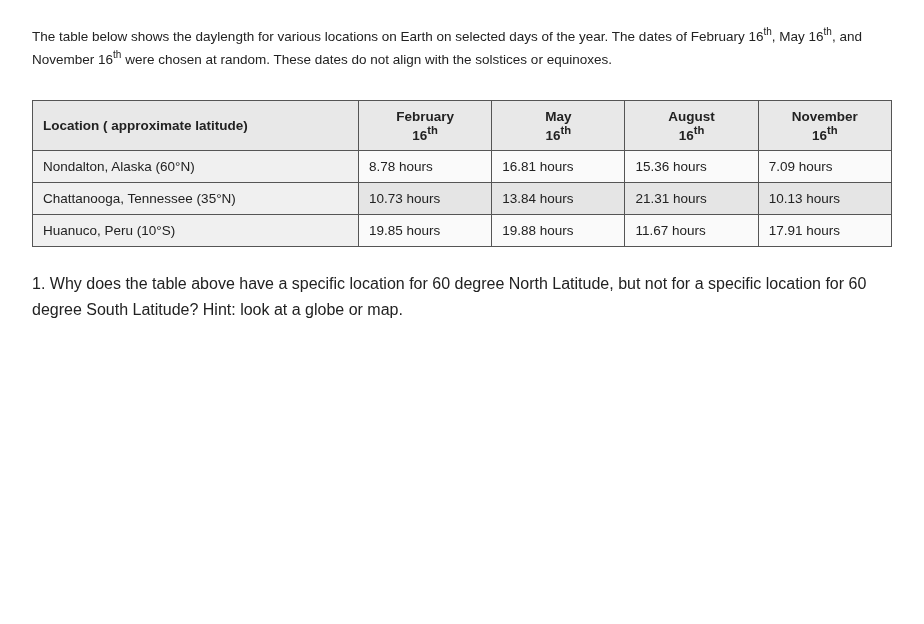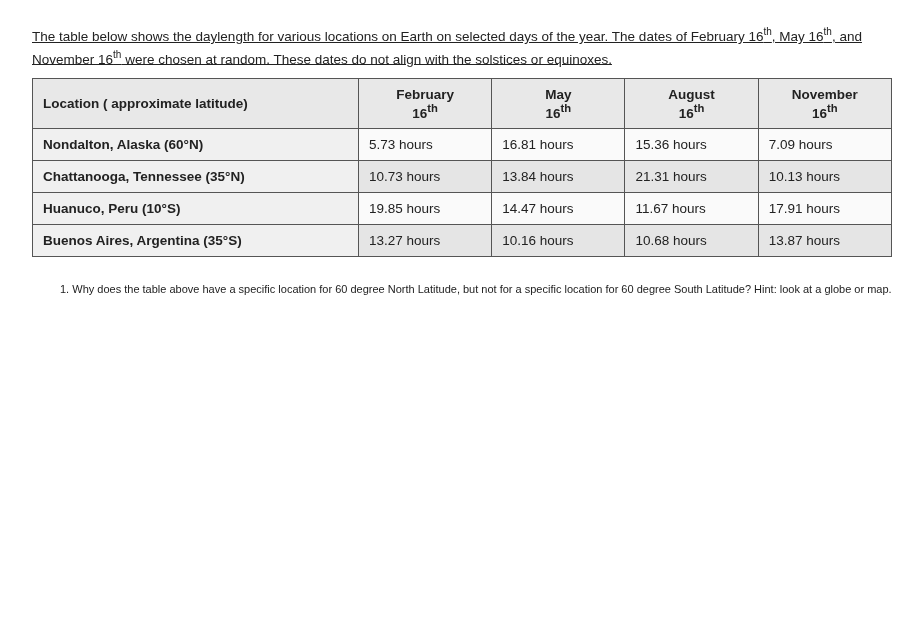"The table below shows the" .intro-text { margin-bottom: 8px -> 30px; text-decoration: underline -> none }
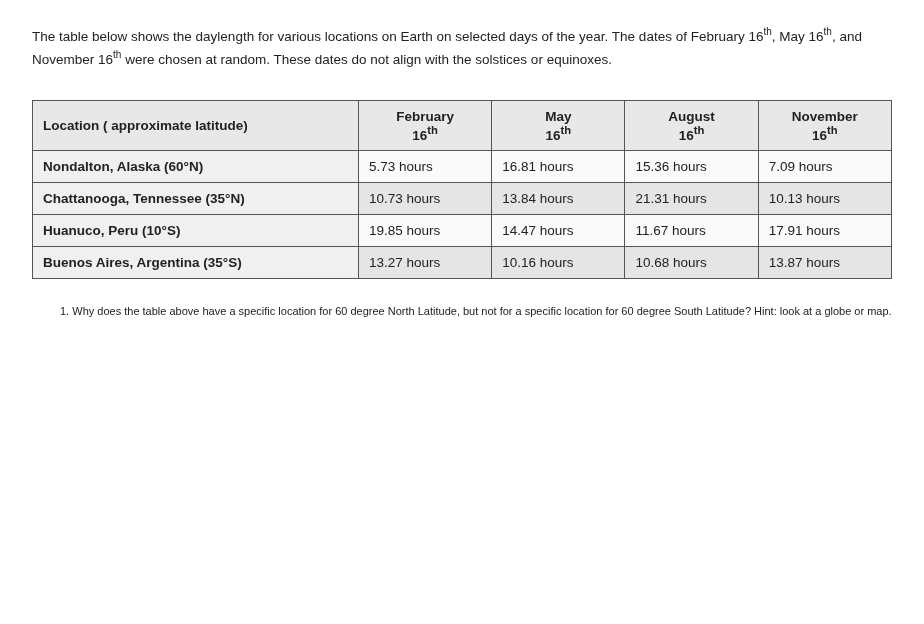"Nondalton, Alaska (60°N)" tbody td:first-child { font-weight: bold -> normal }
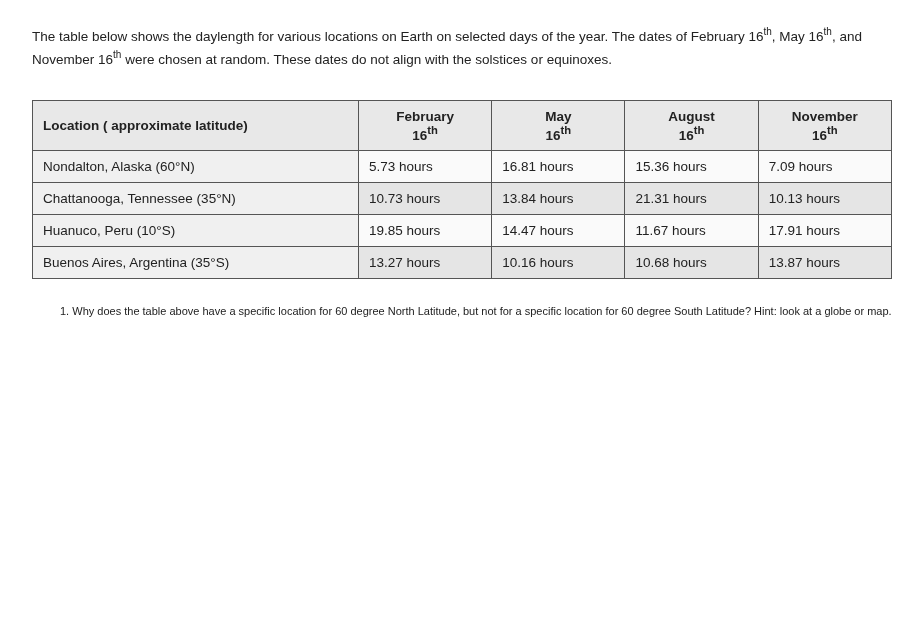"5.73 hours" td { text: 5.73 -> 8.78 }
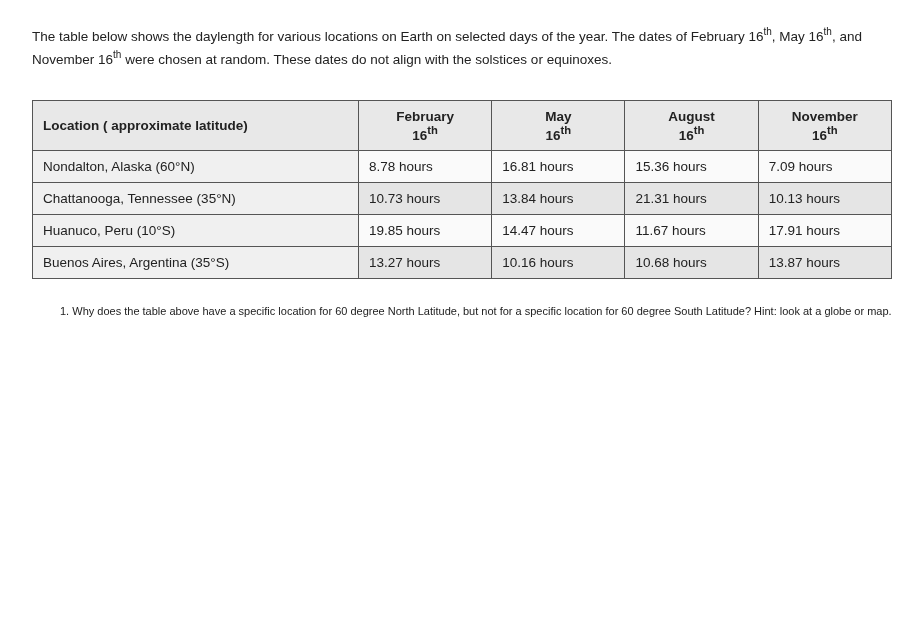"14.47 hours" td { text: 14.47 -> 19.88 }
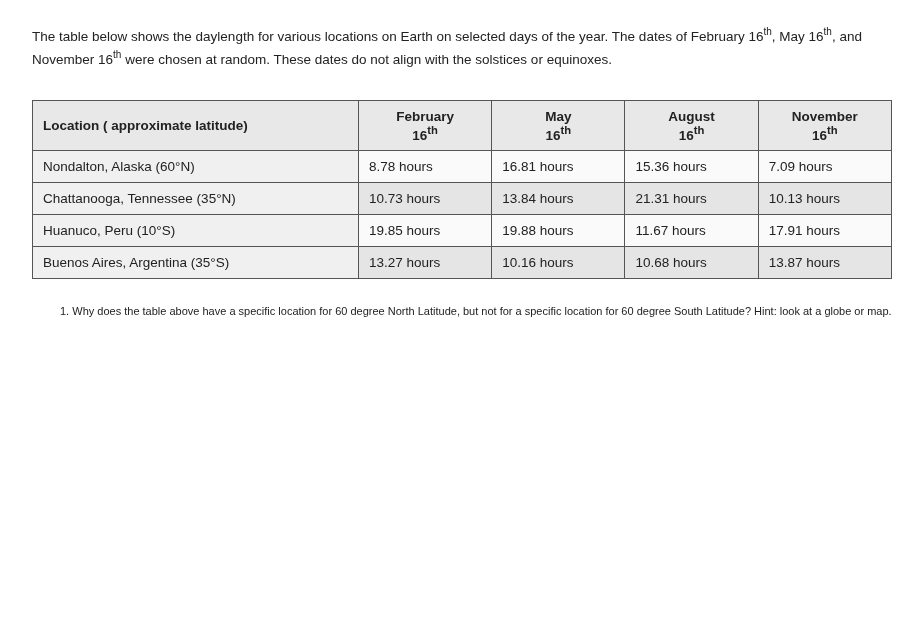"Buenos Aires, Argentina (35°S)" tr { html: <tr> <td>Buenos Aires, Argentina (35°S)</td> <td>13.27 hours</td> <td>10.16 hours</td> <td>10.68 hours</td> <td>13.87 hours</td> </tr> -> none }
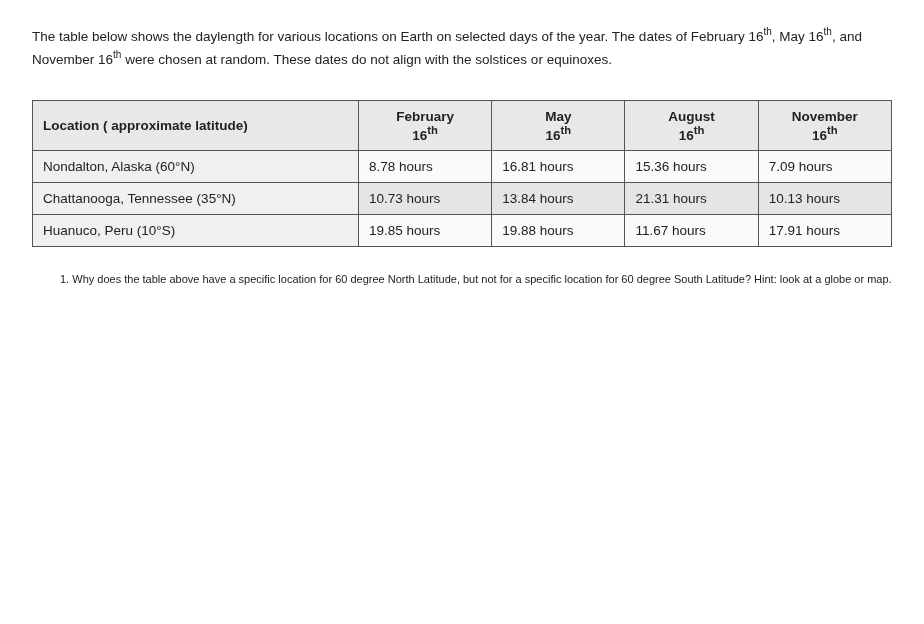"1. Why does the table" .question-text { font-size: 11px -> 16px; margin-left: 28px -> none }
